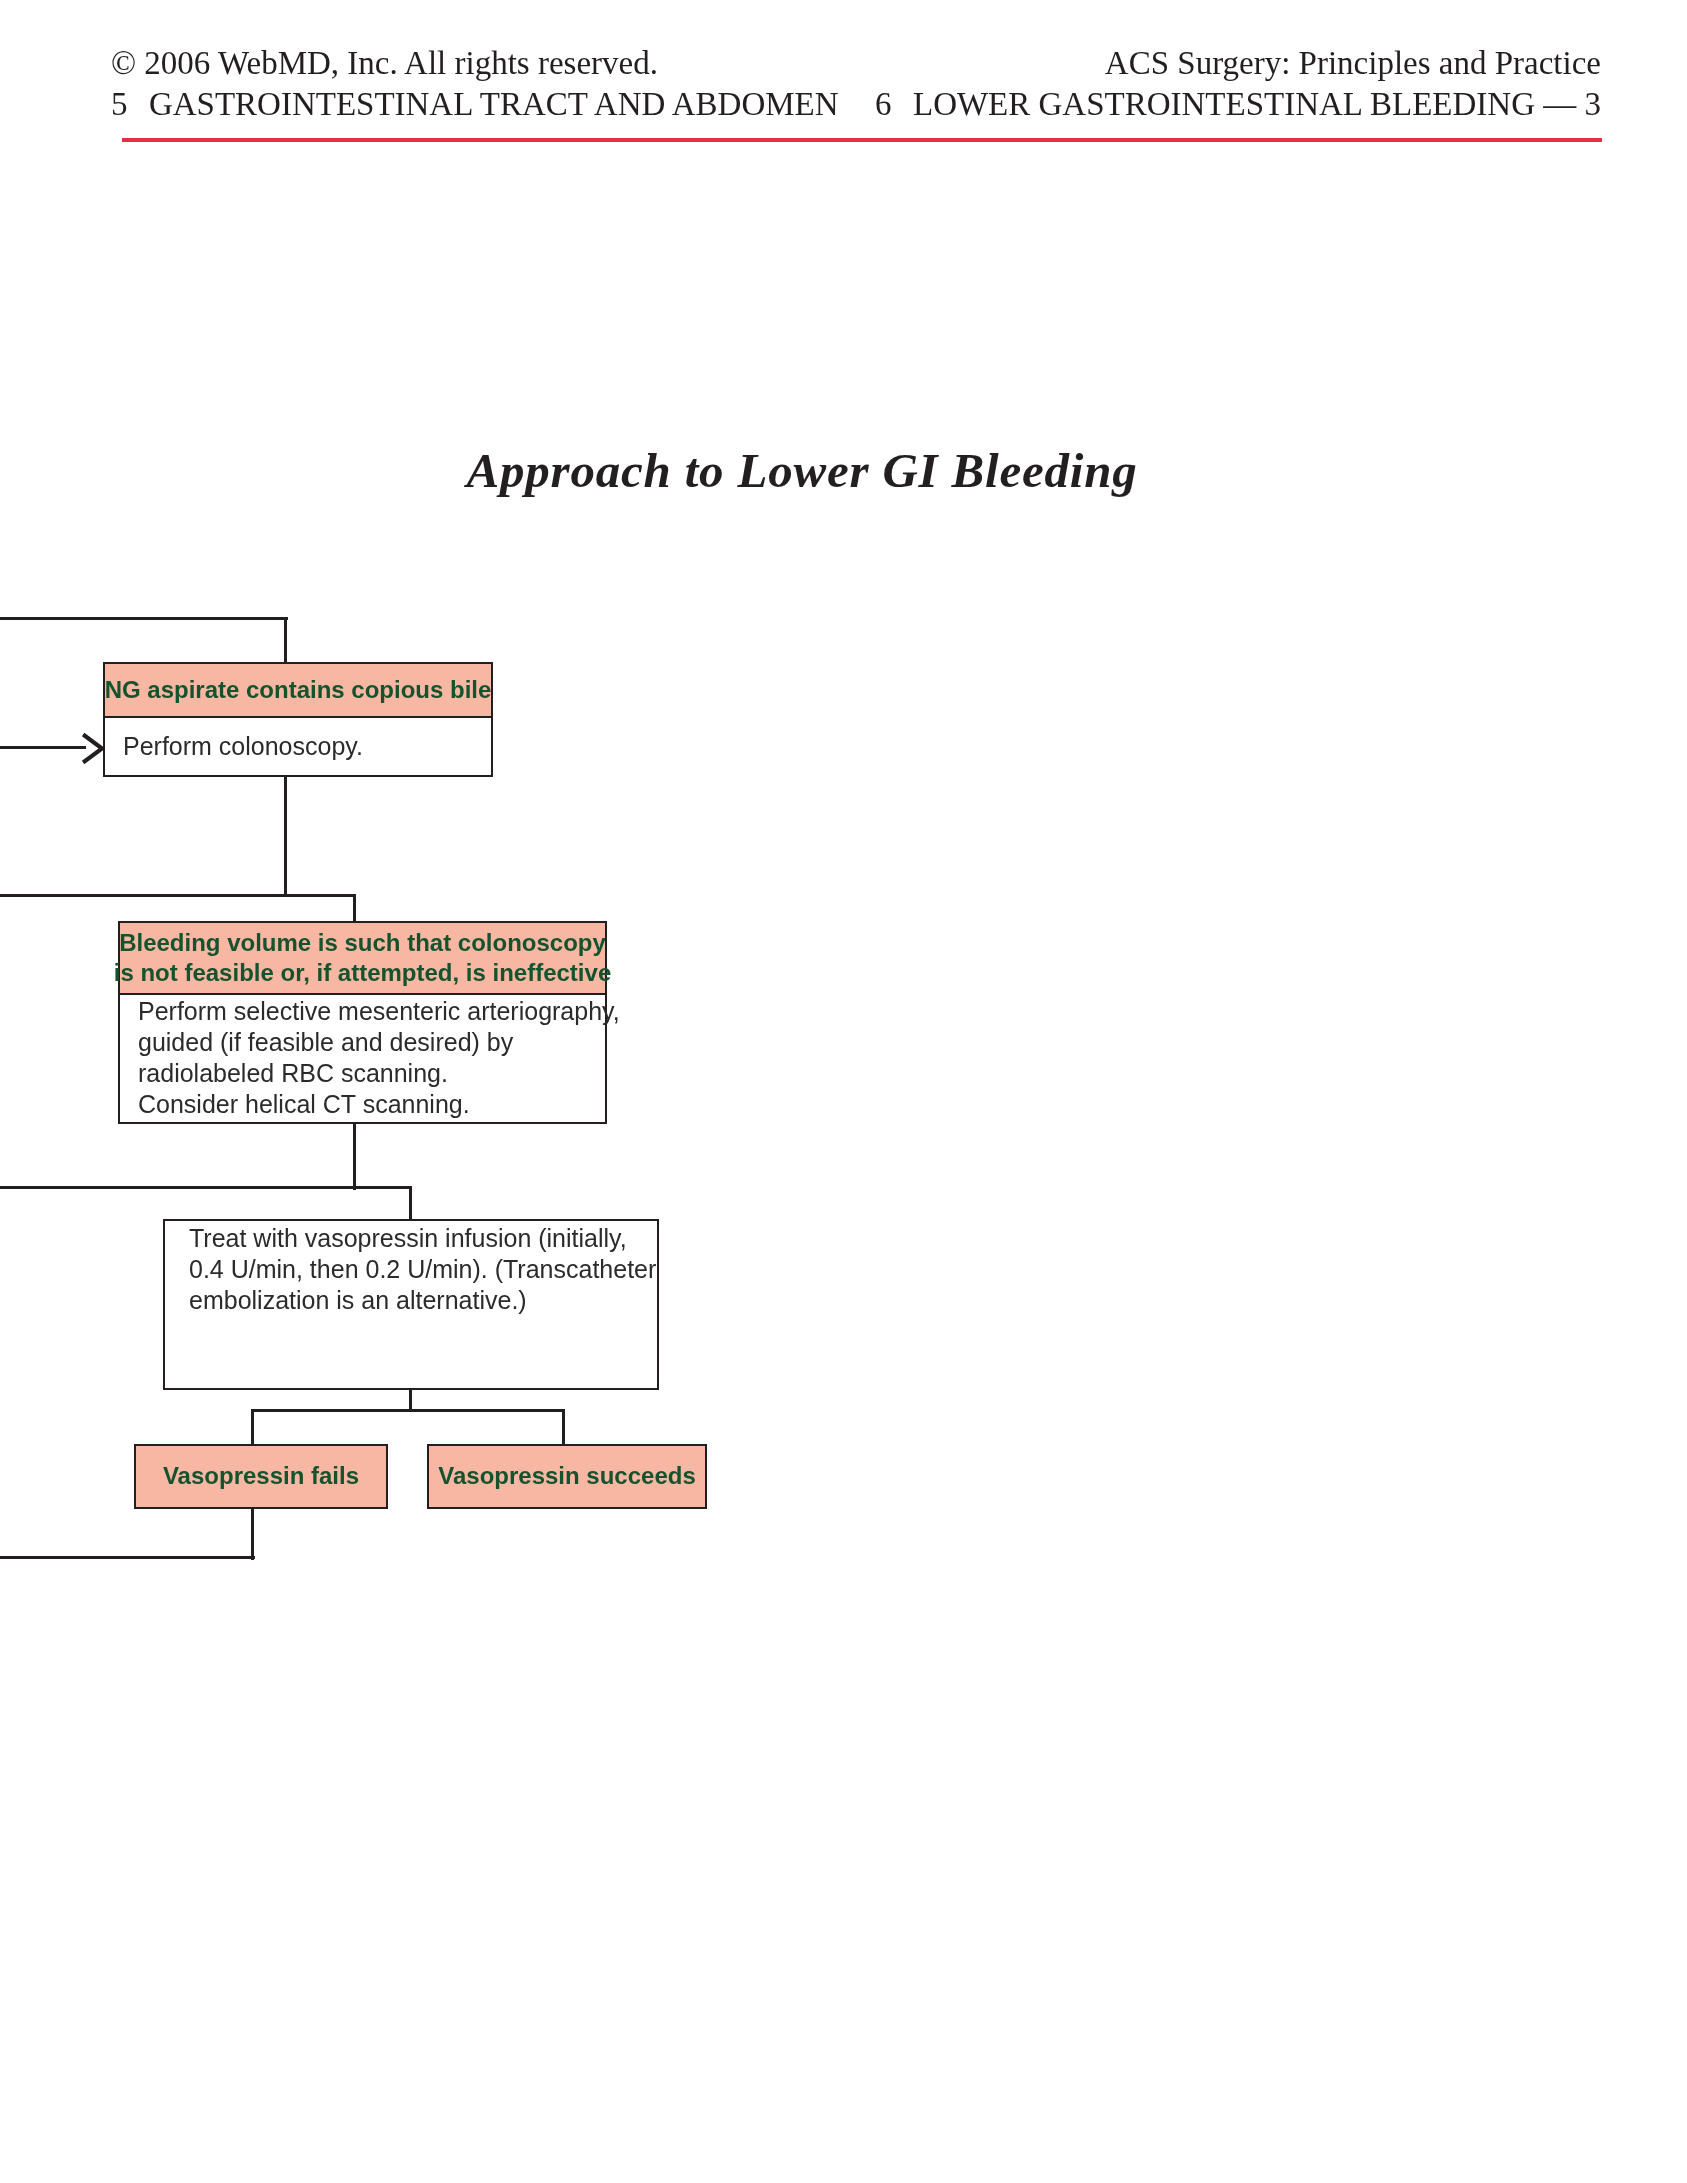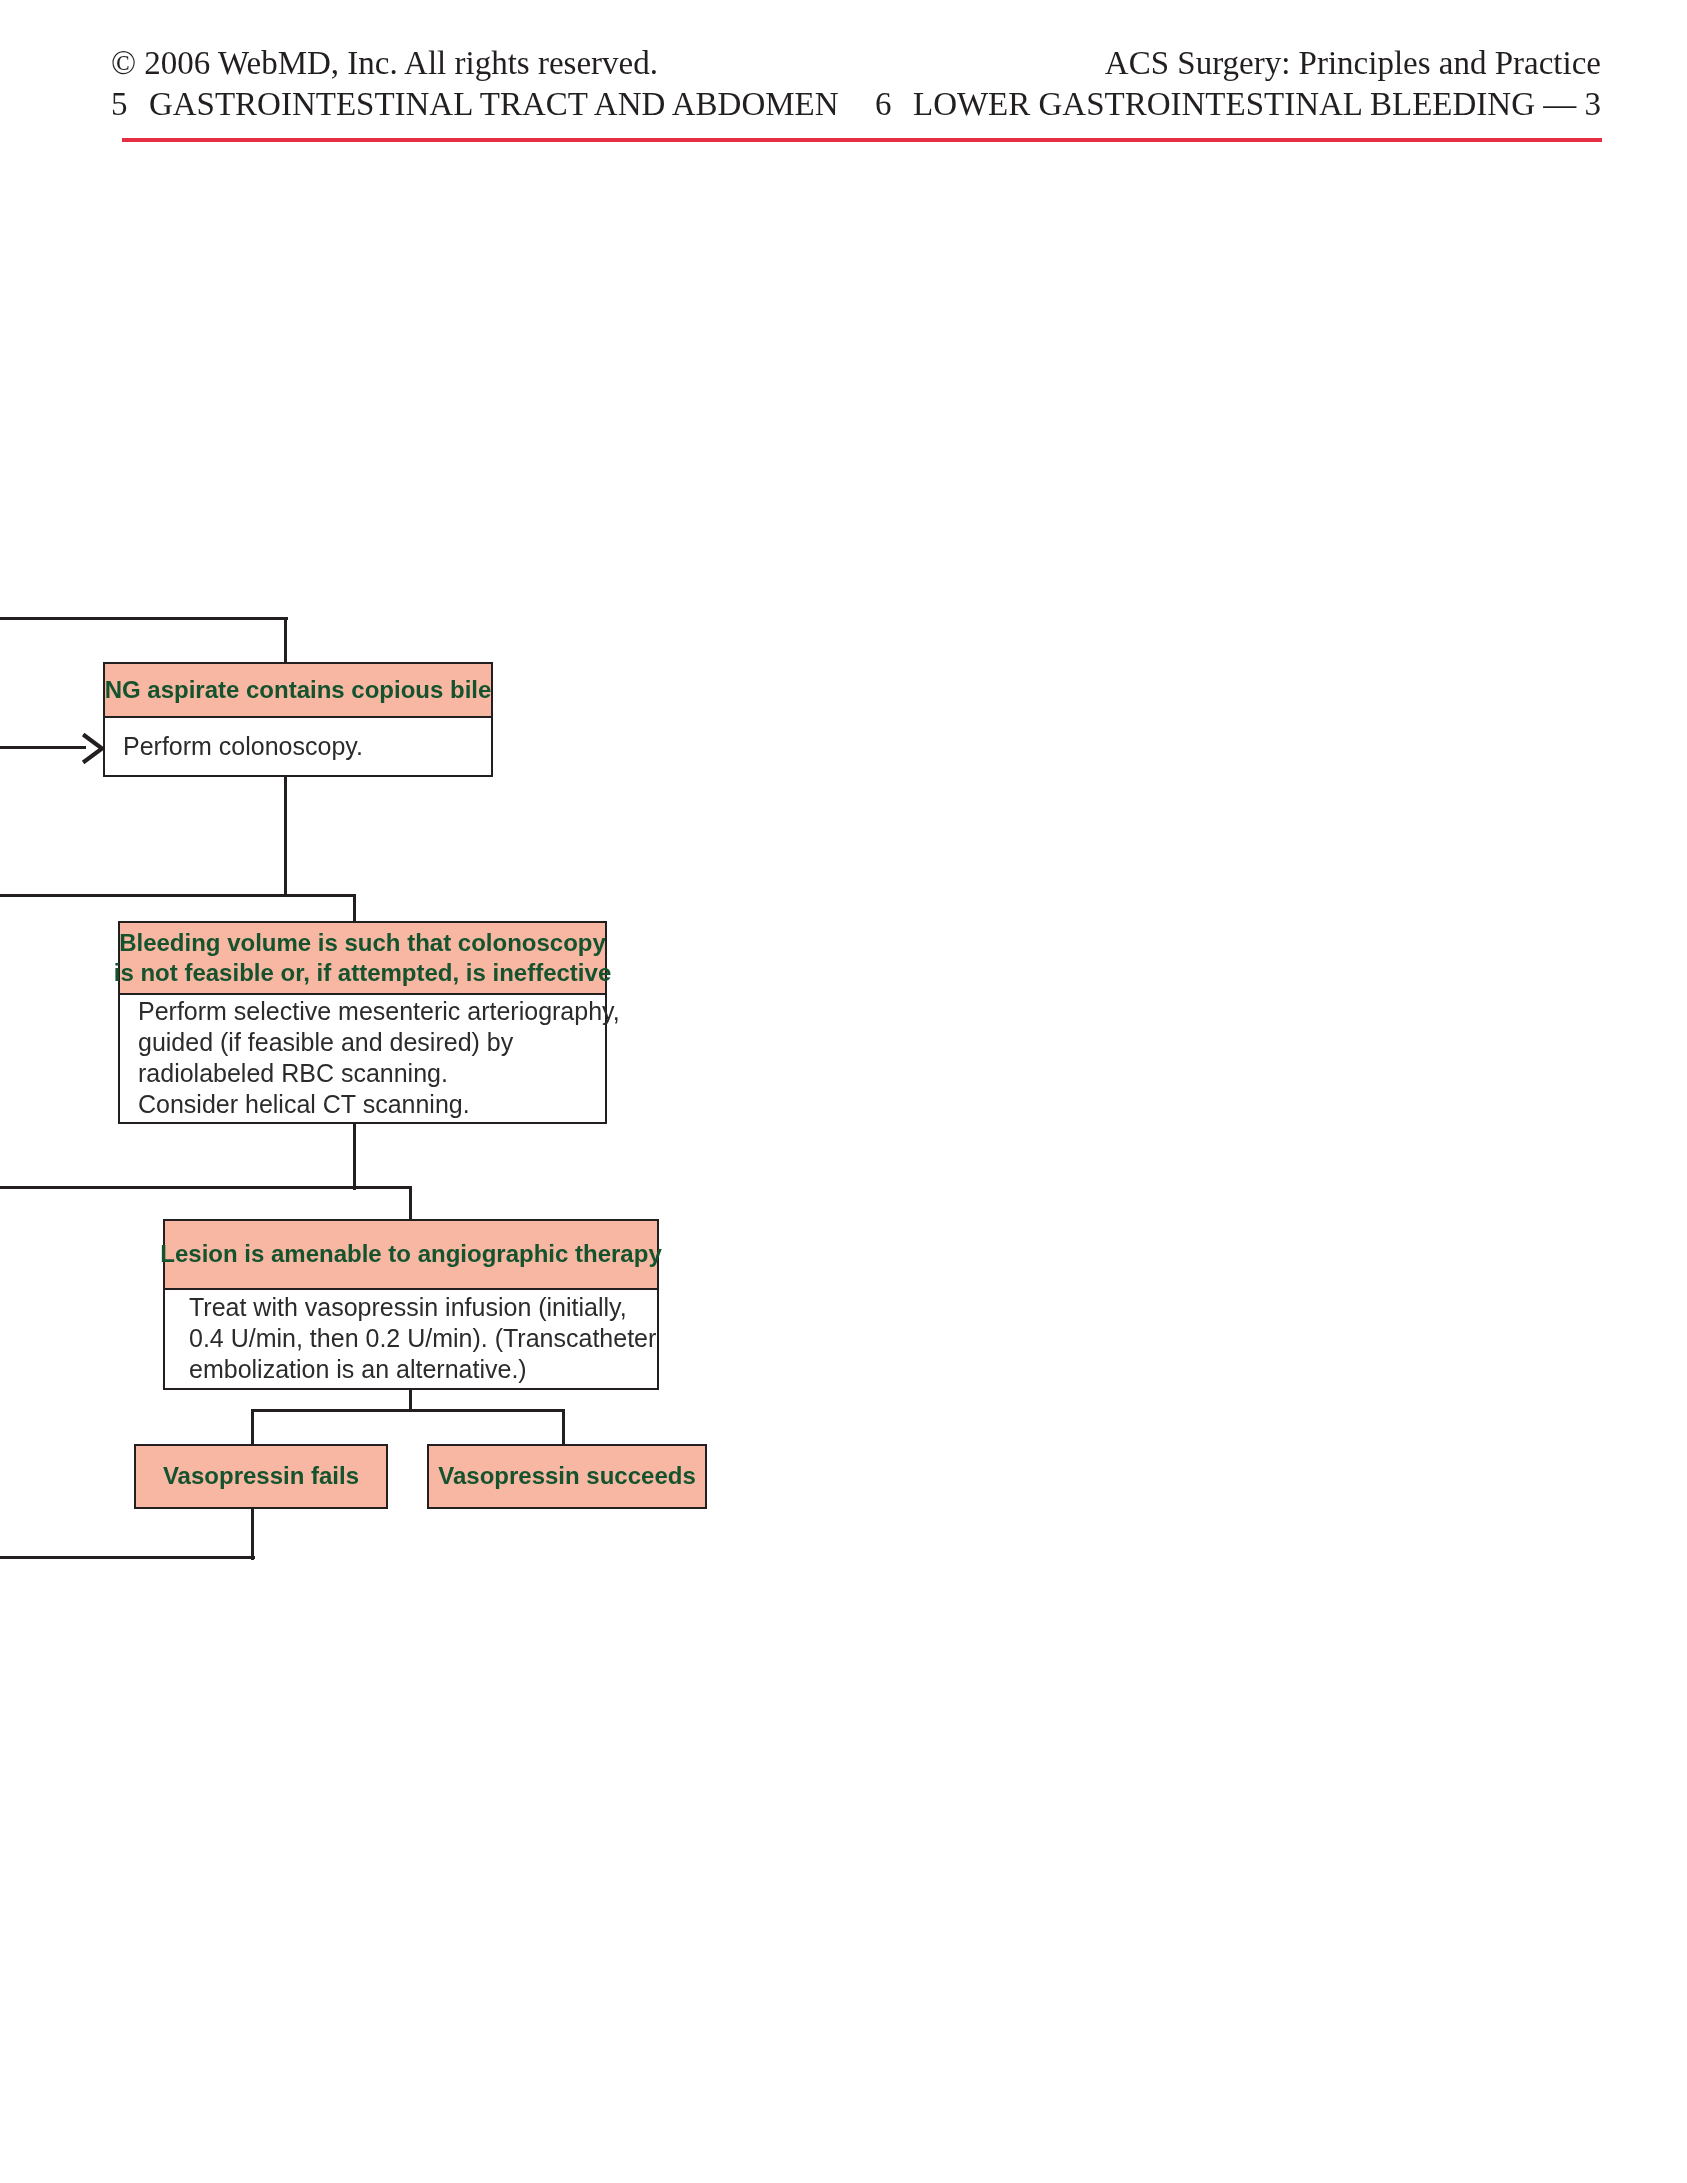"Approach to Lower GI Bleeding" div.fig-title { html: none -> <div>Approach to Lower GI Bleeding</div> }
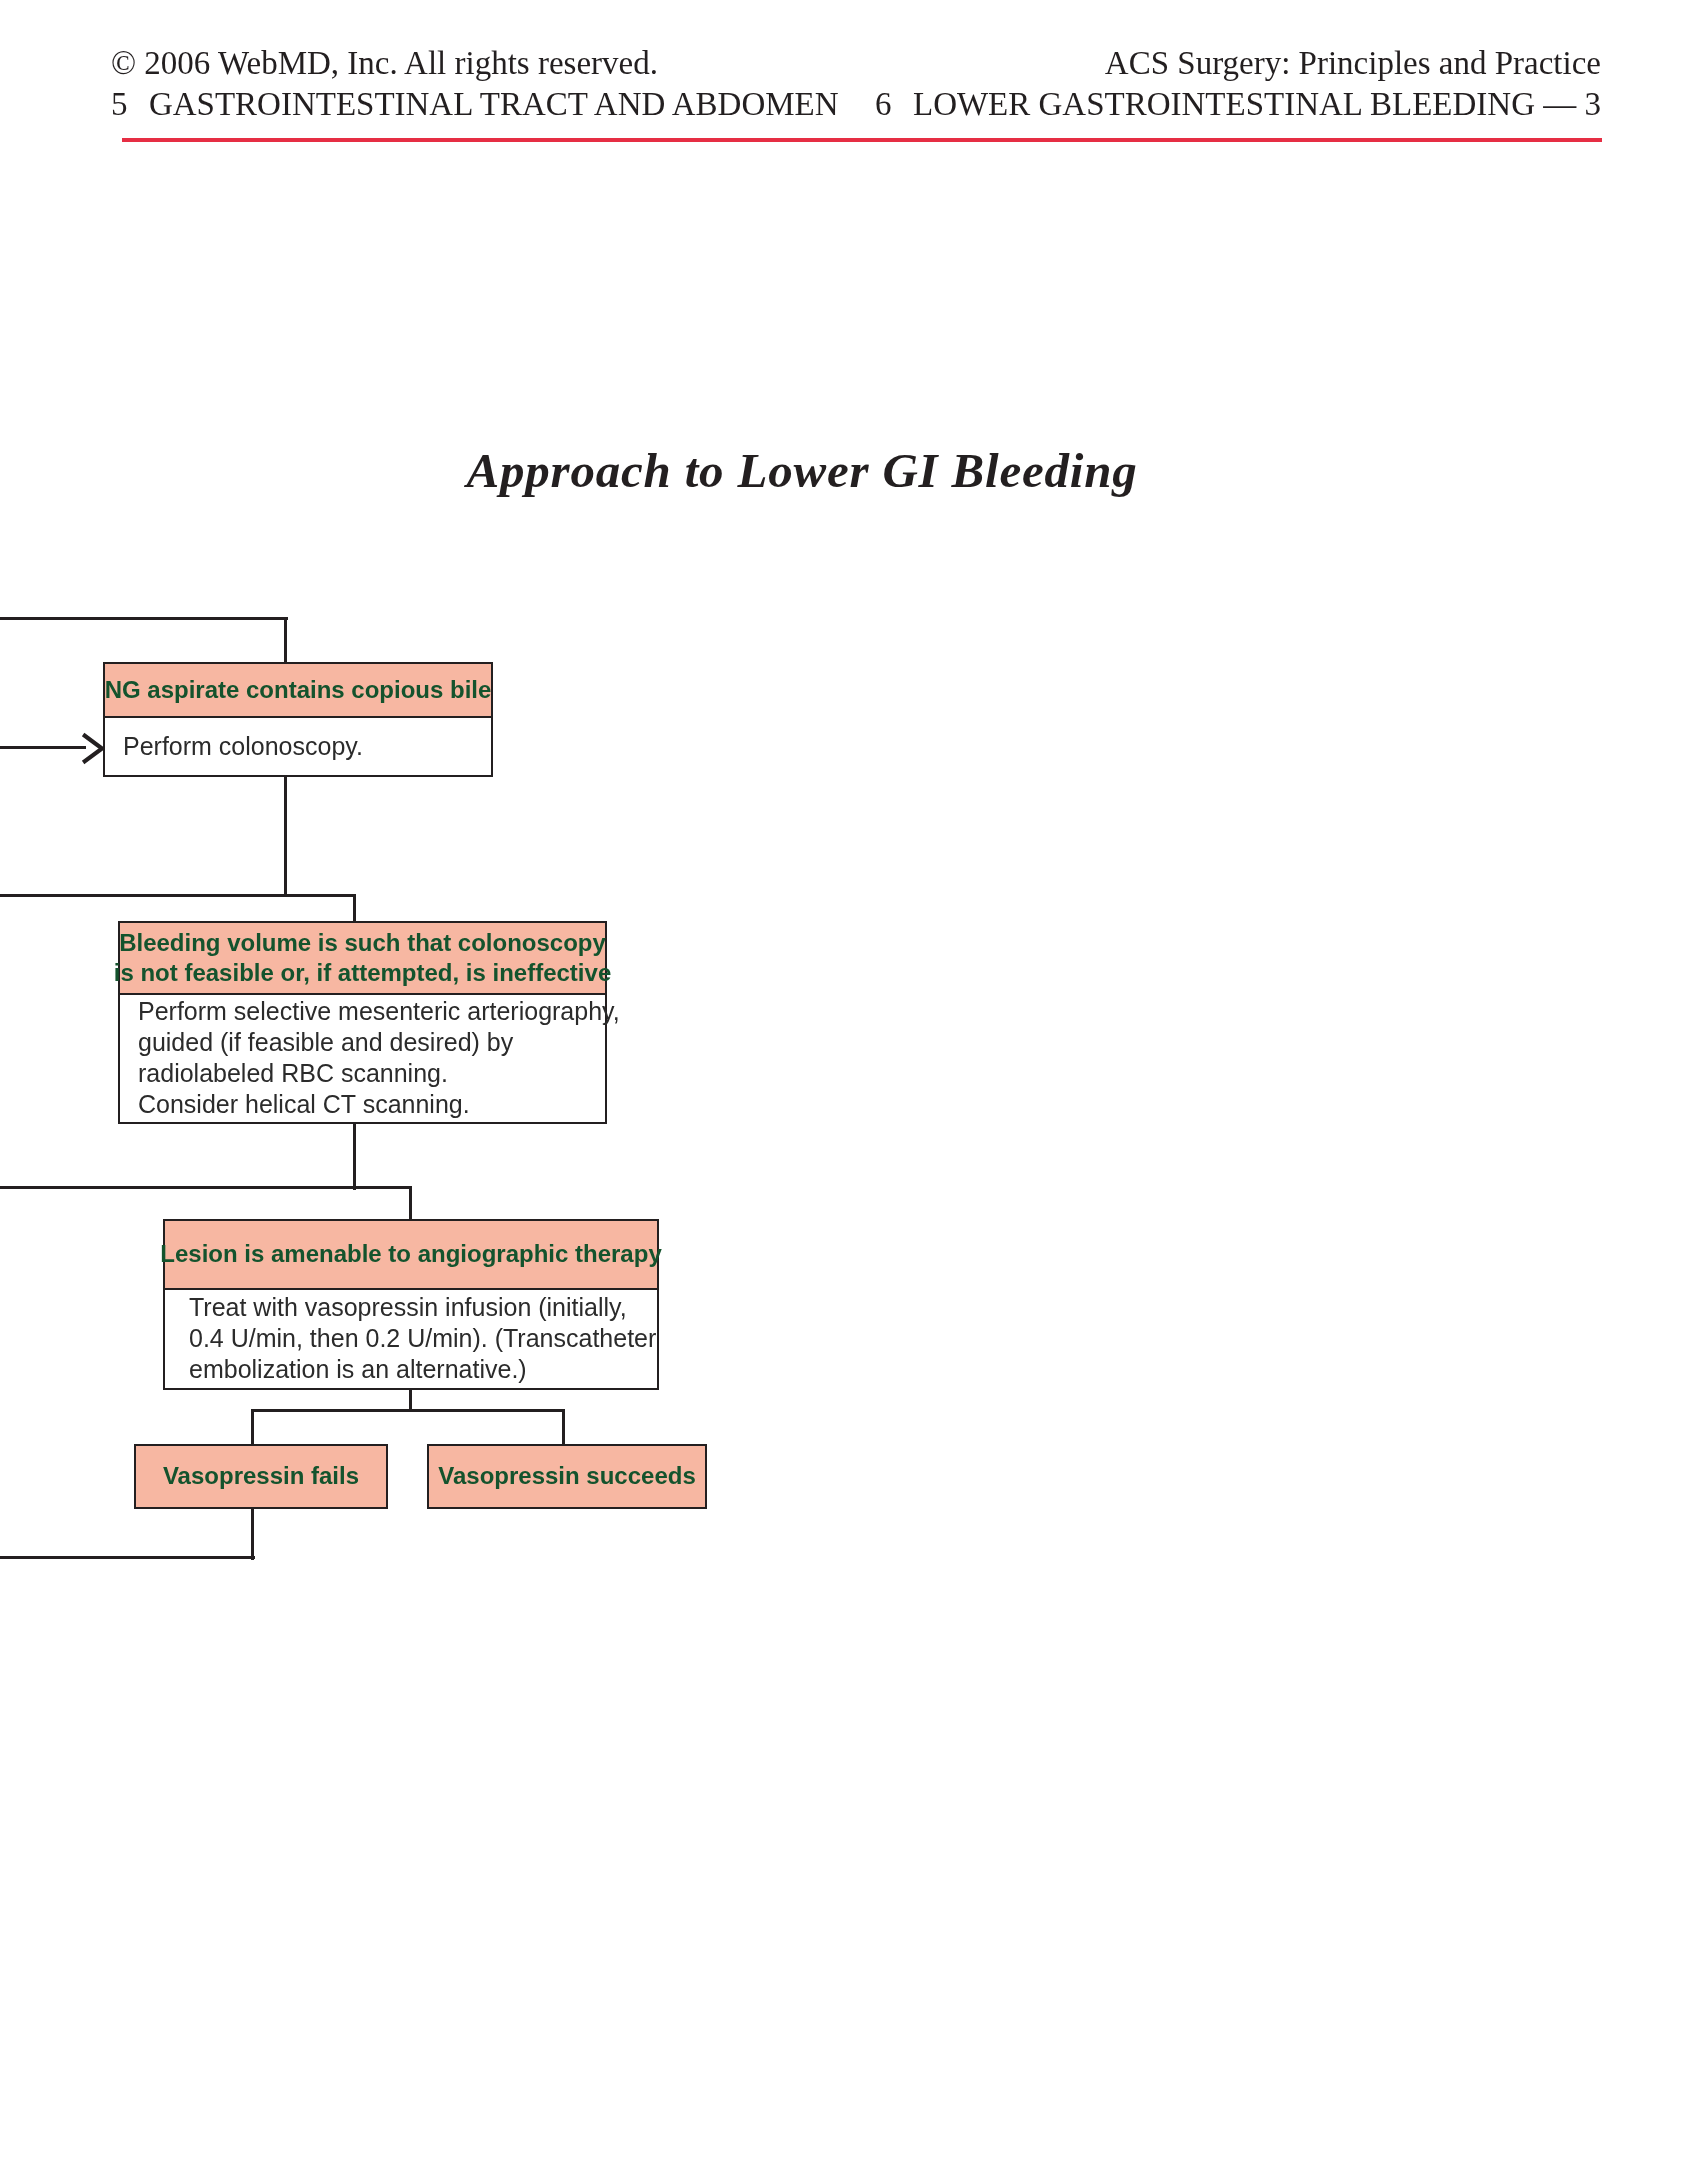"Lesion is amenable to angiographic" div.node-header { html: <div>Lesion is amenable to angiographic therapy</div> -> none }
